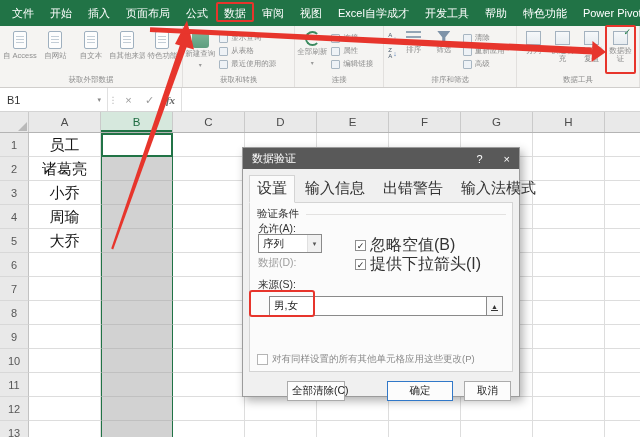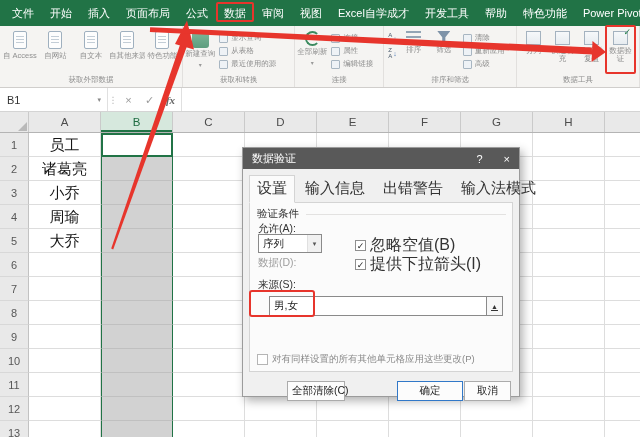"取消" .cancel { margin-left: 1px -> 11px }
